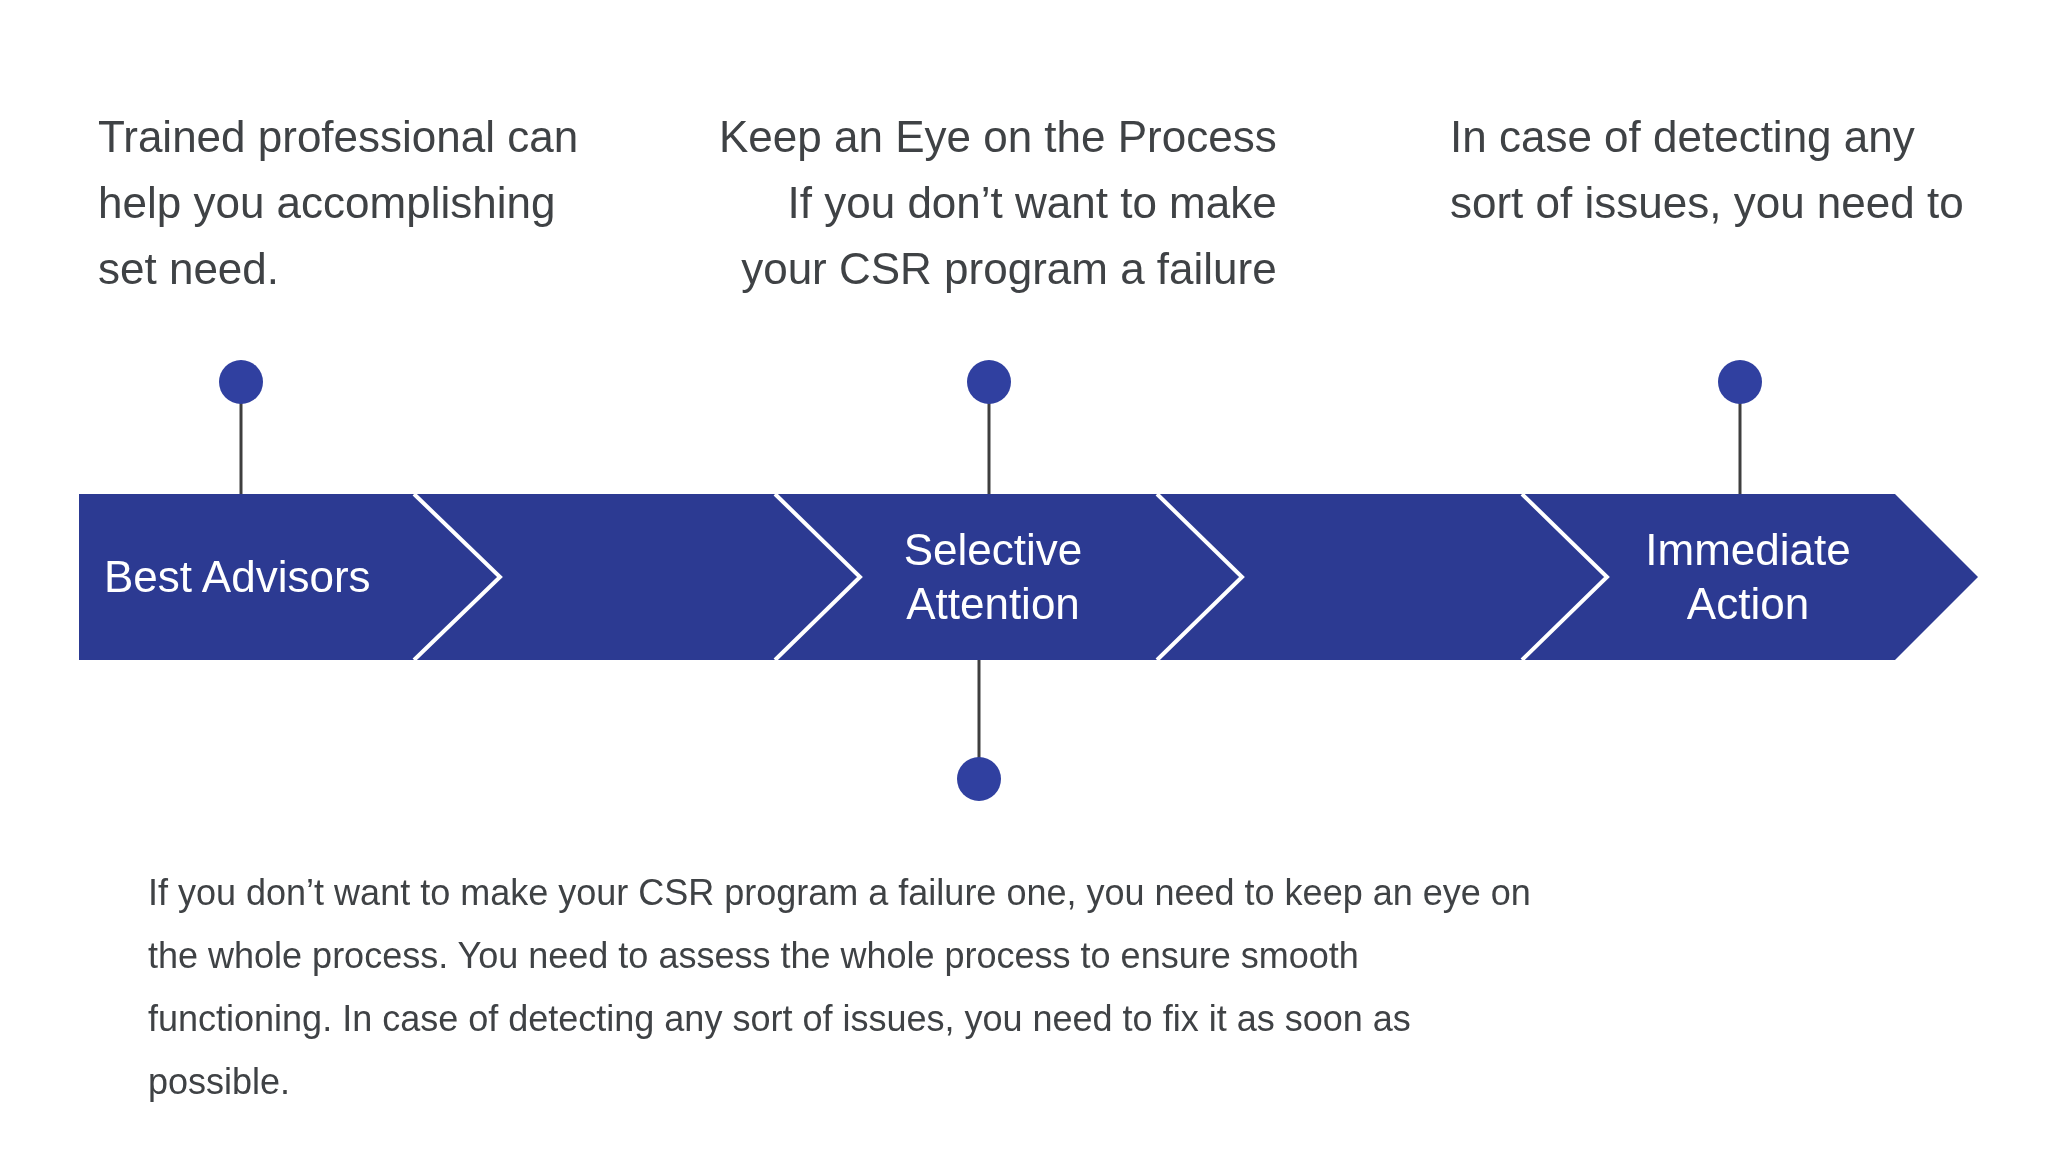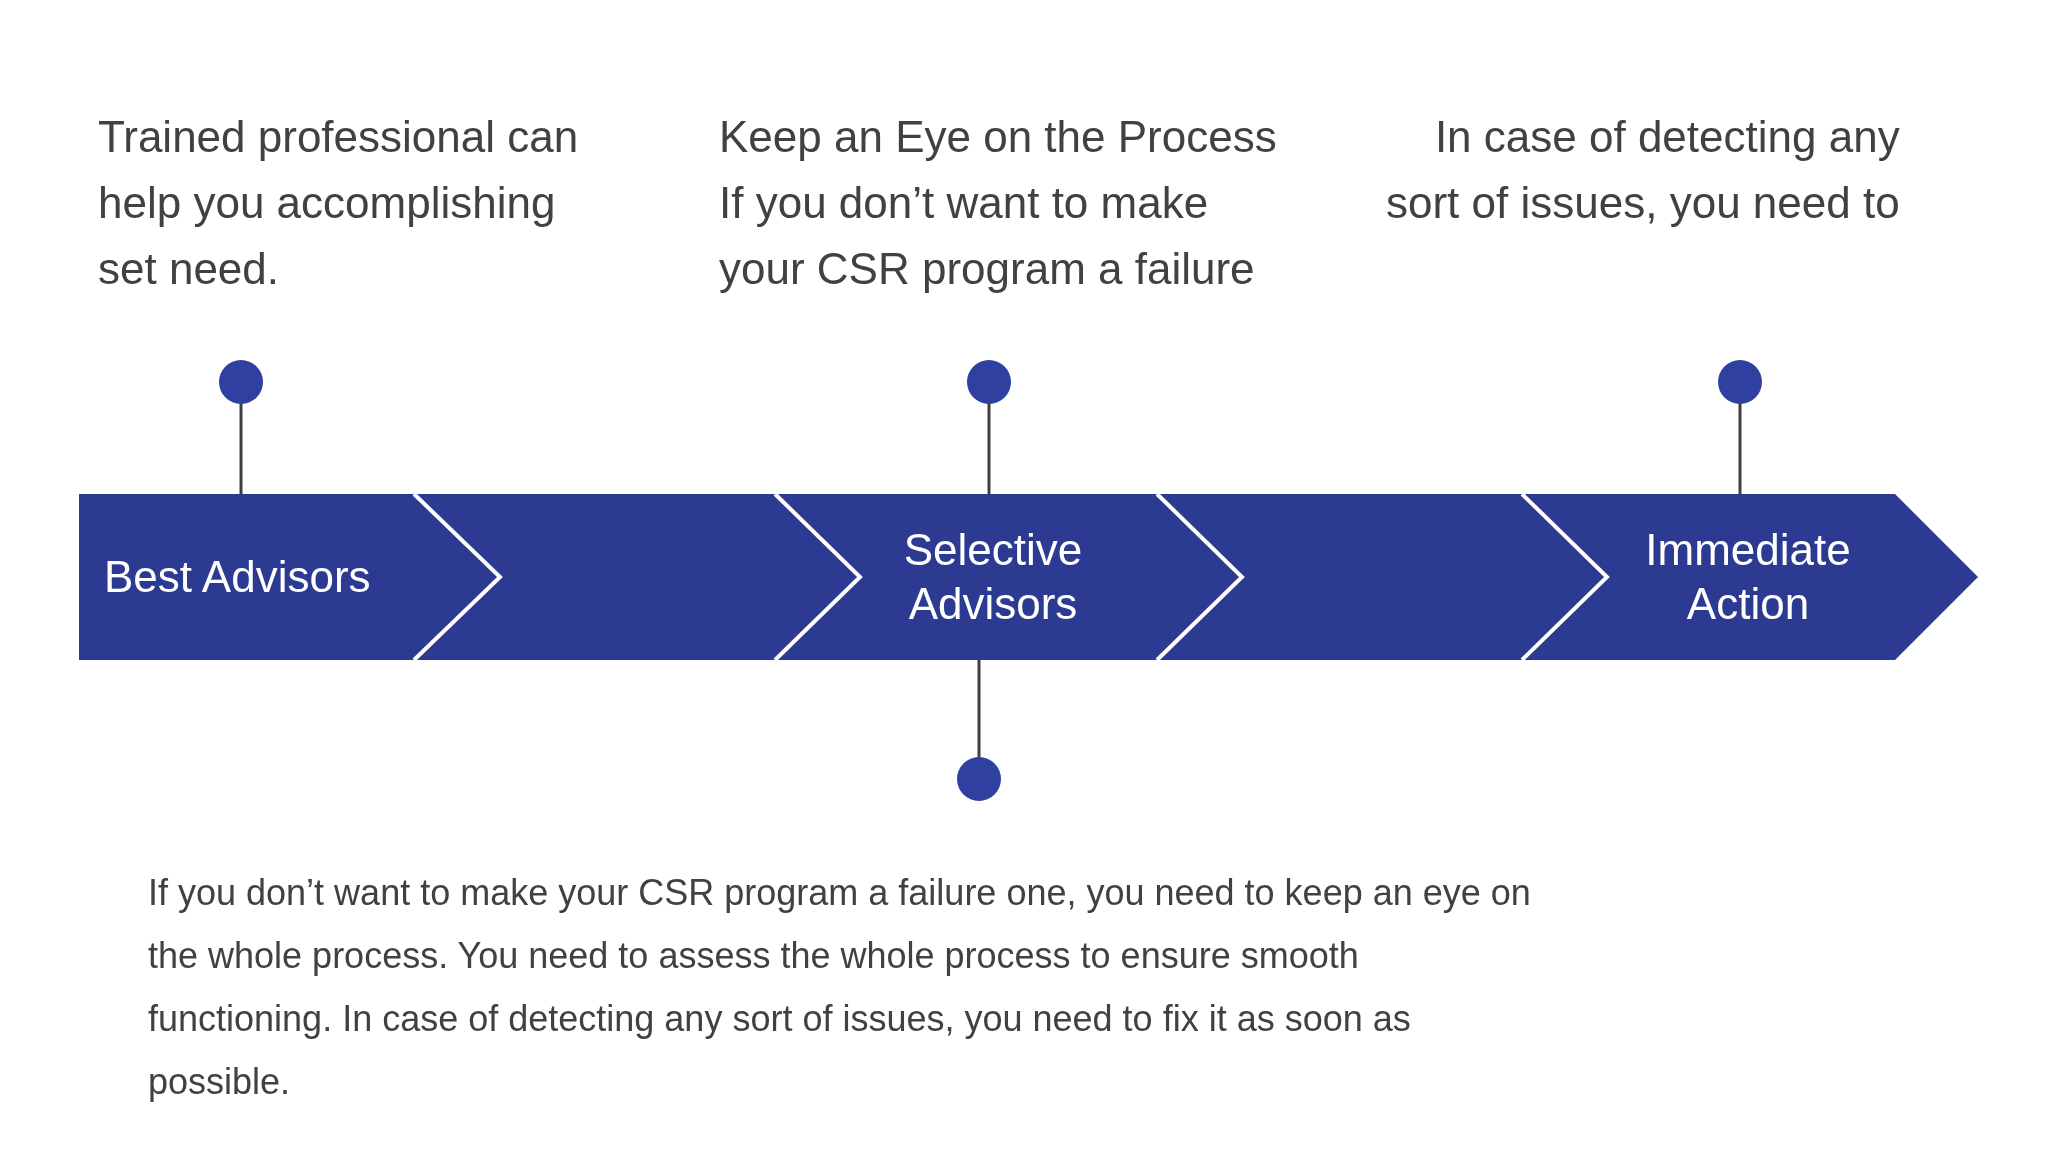"Keep an Eye on the" .callout-2 { text-align: none -> right }
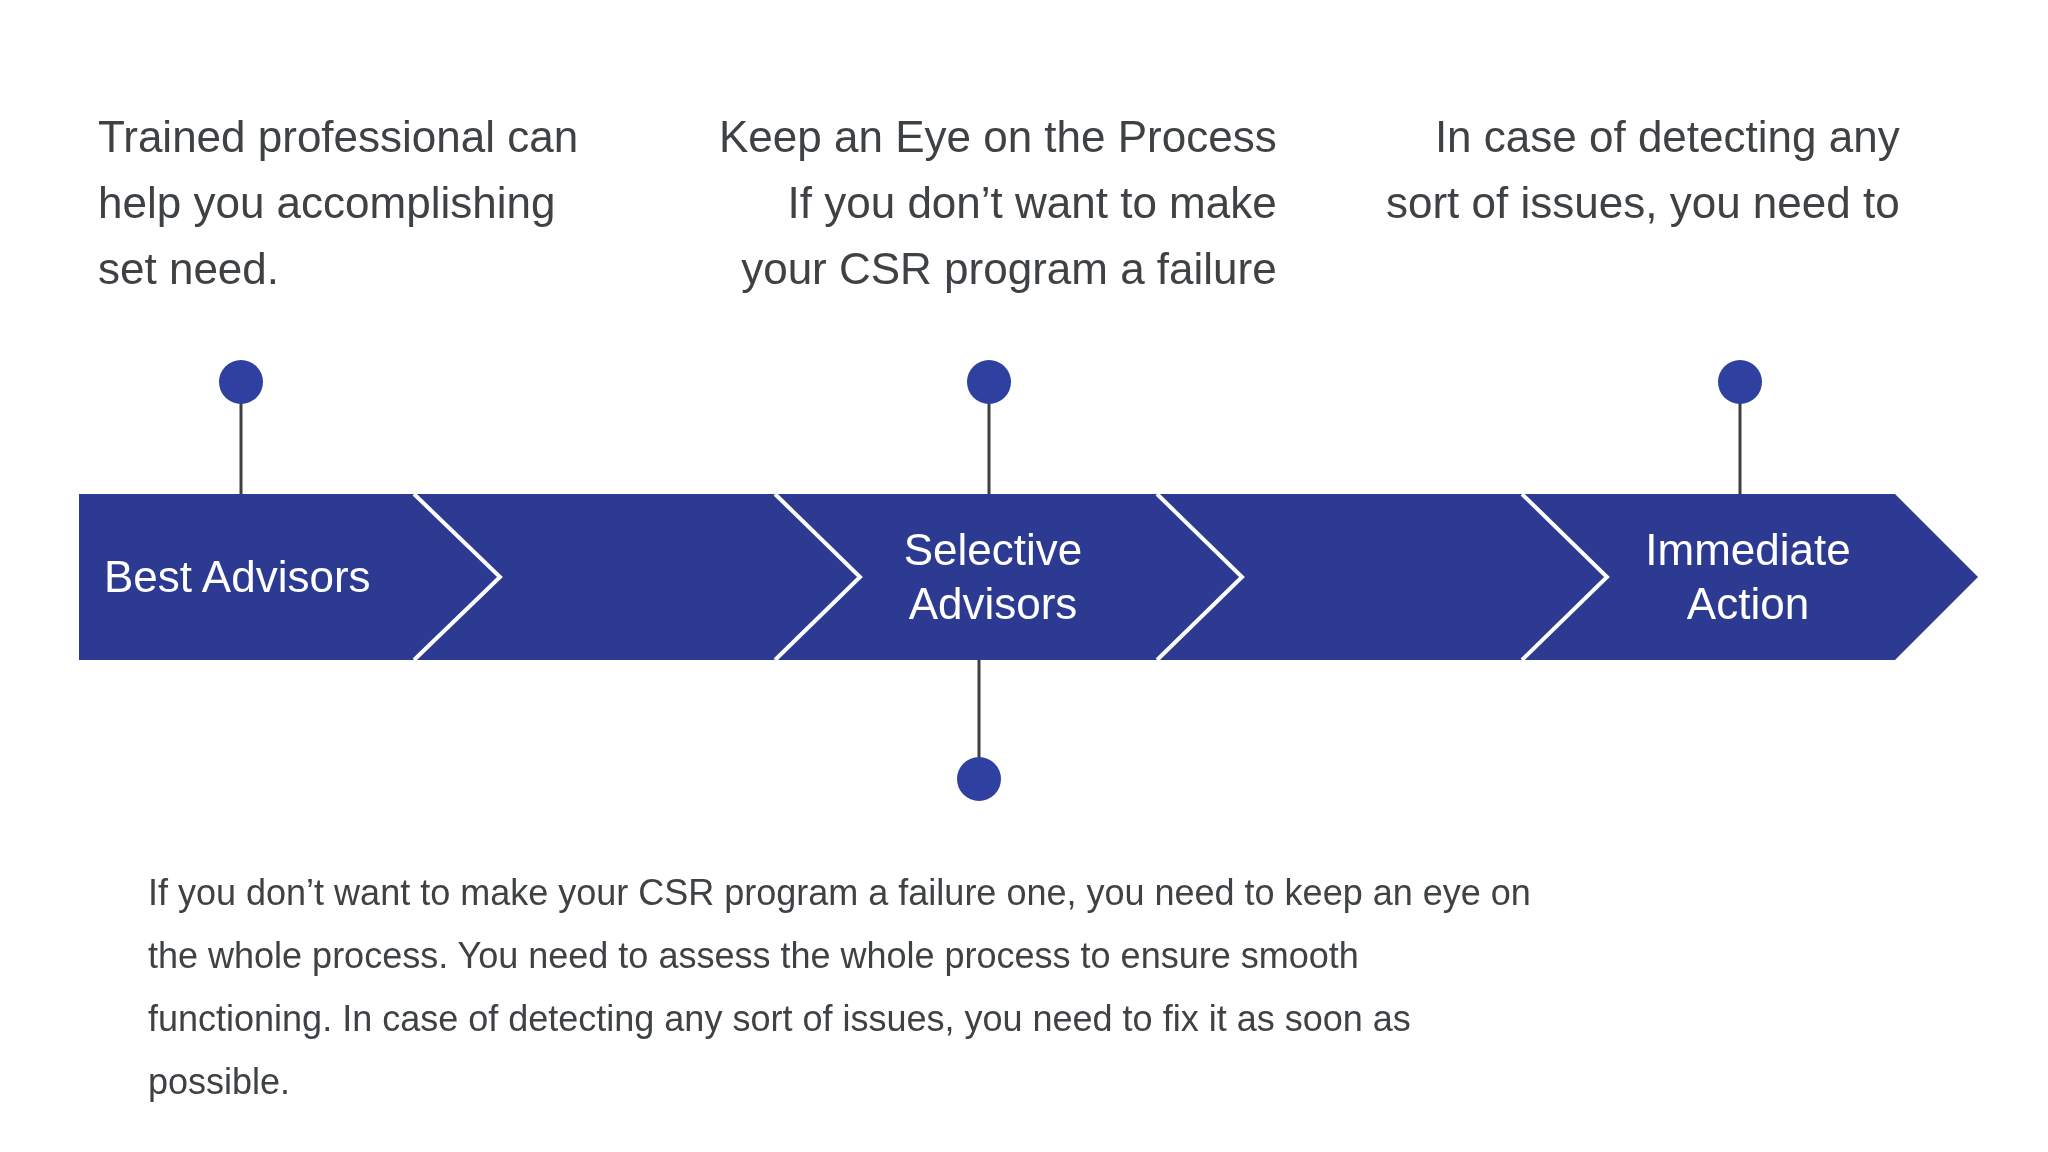"In case of detecting any" .callout-3 { left: 1386px -> 1450px; text-align: right -> none }
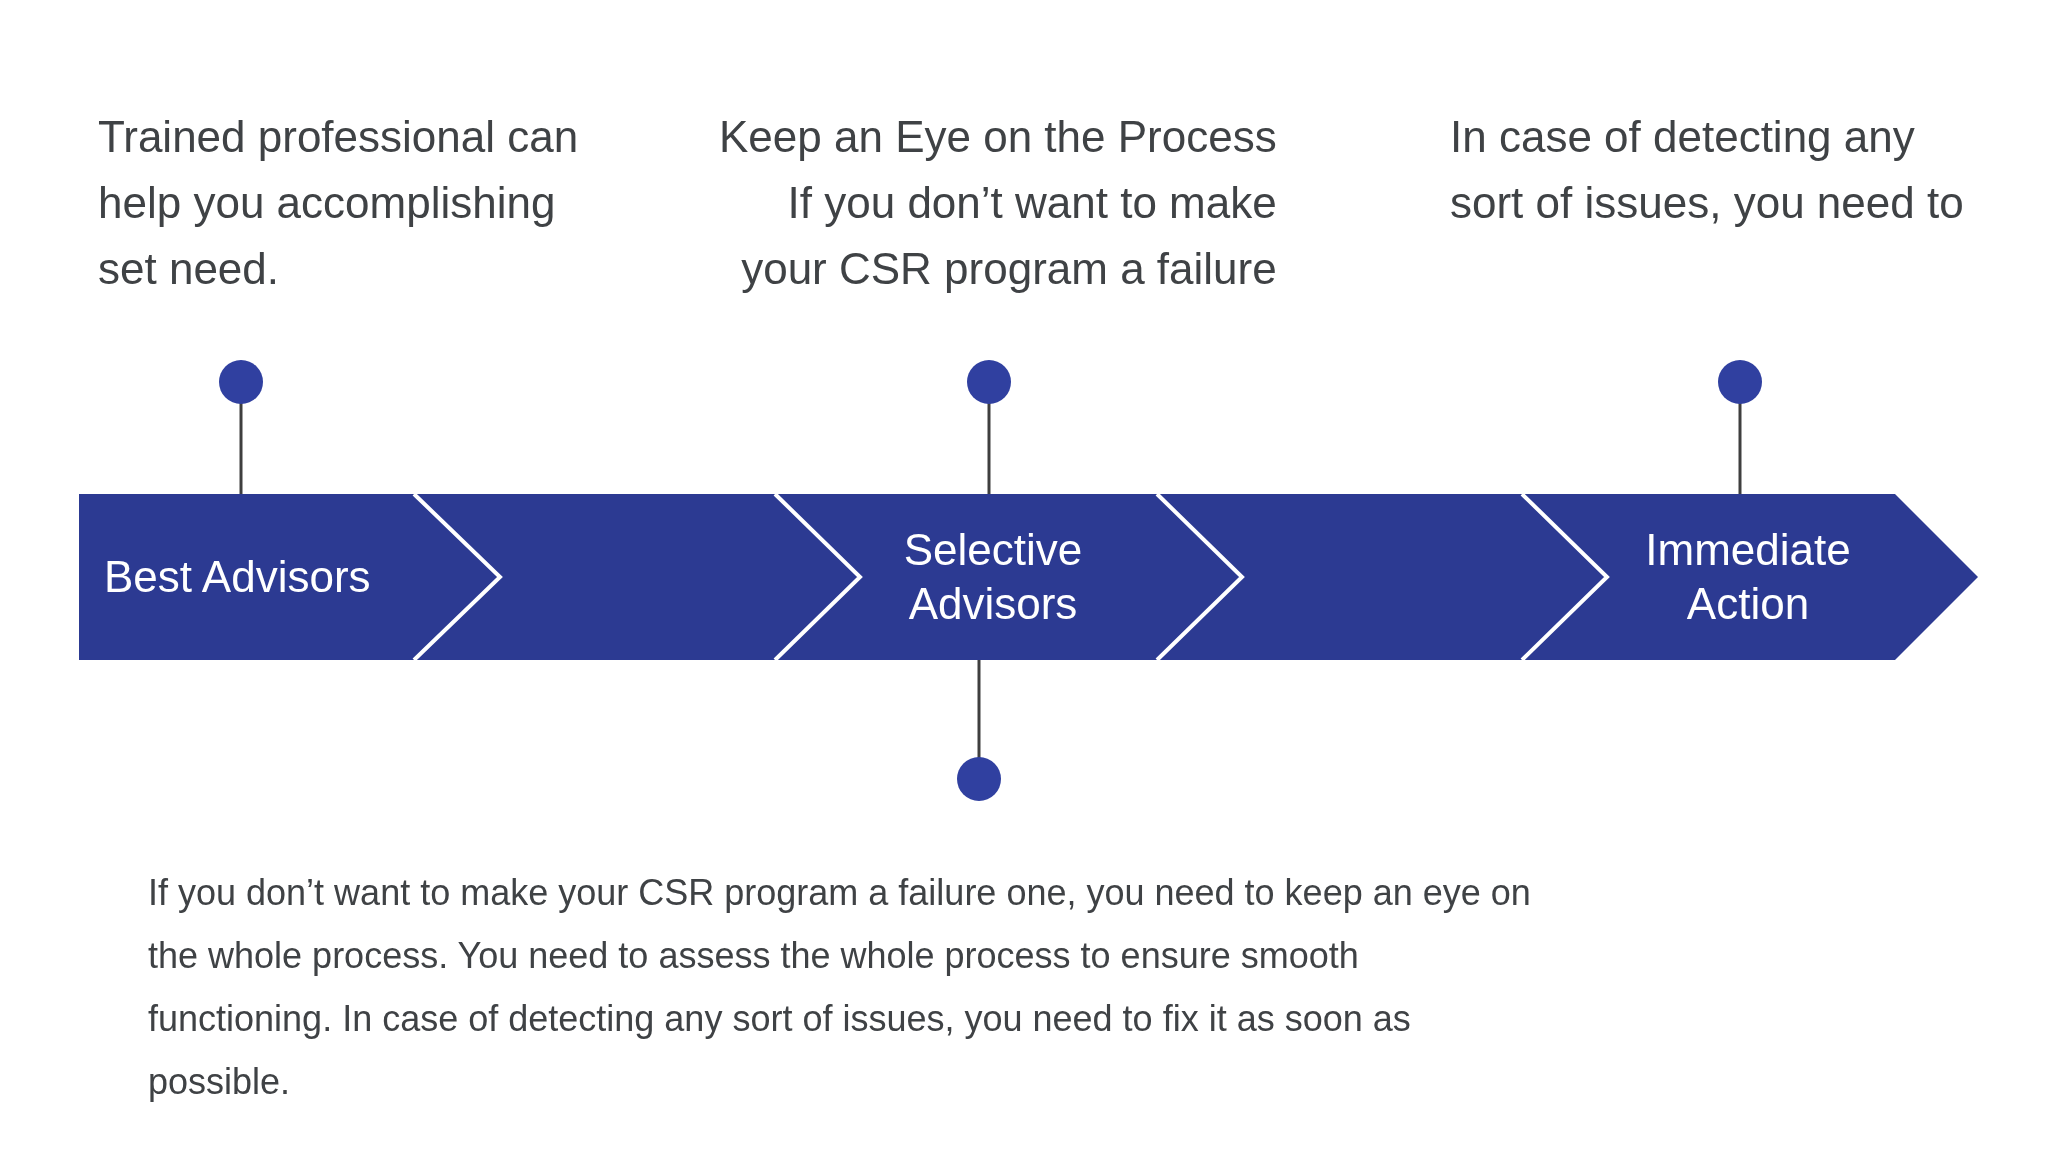"Advisors" div { text: Advisors -> Attention }
